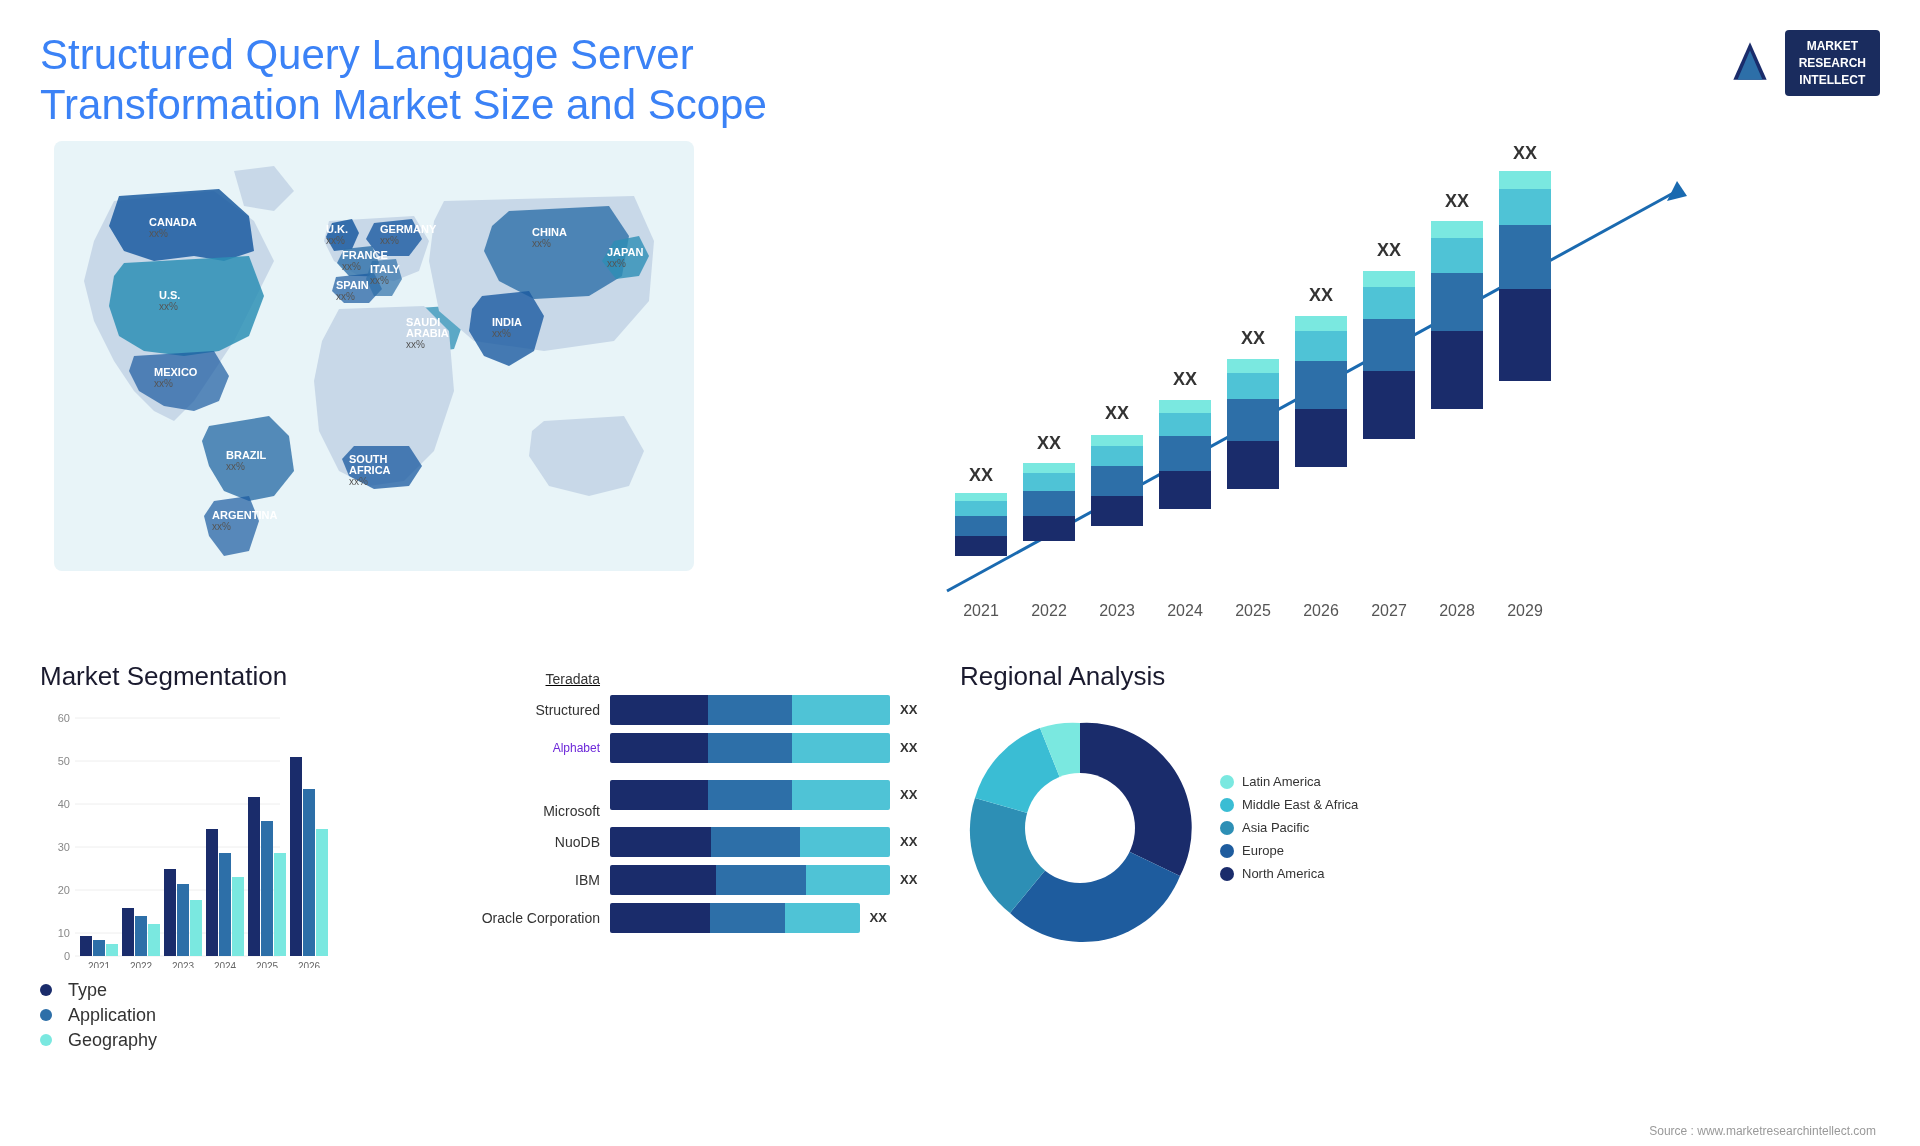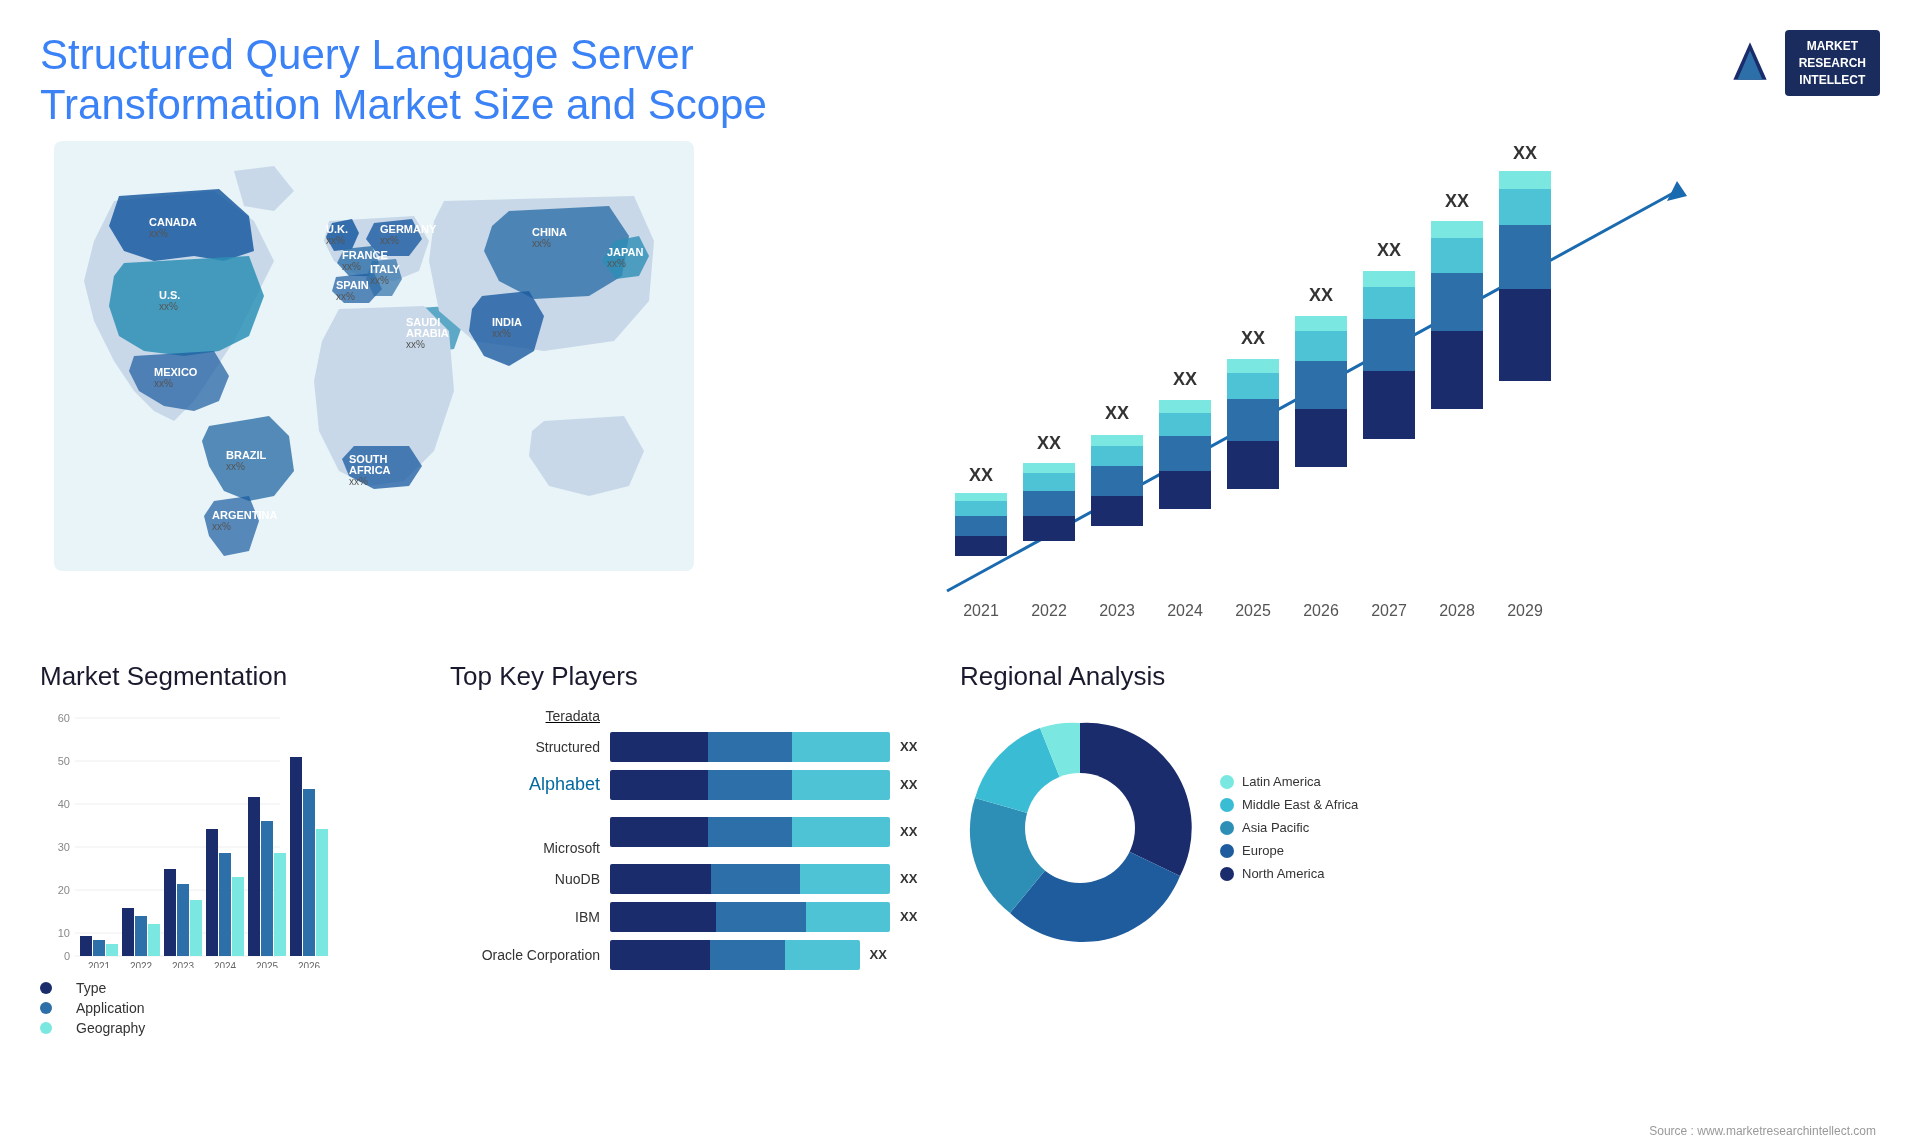"Top Key Players" div.section-title { html: <div>Top Key Players</div> -> none }
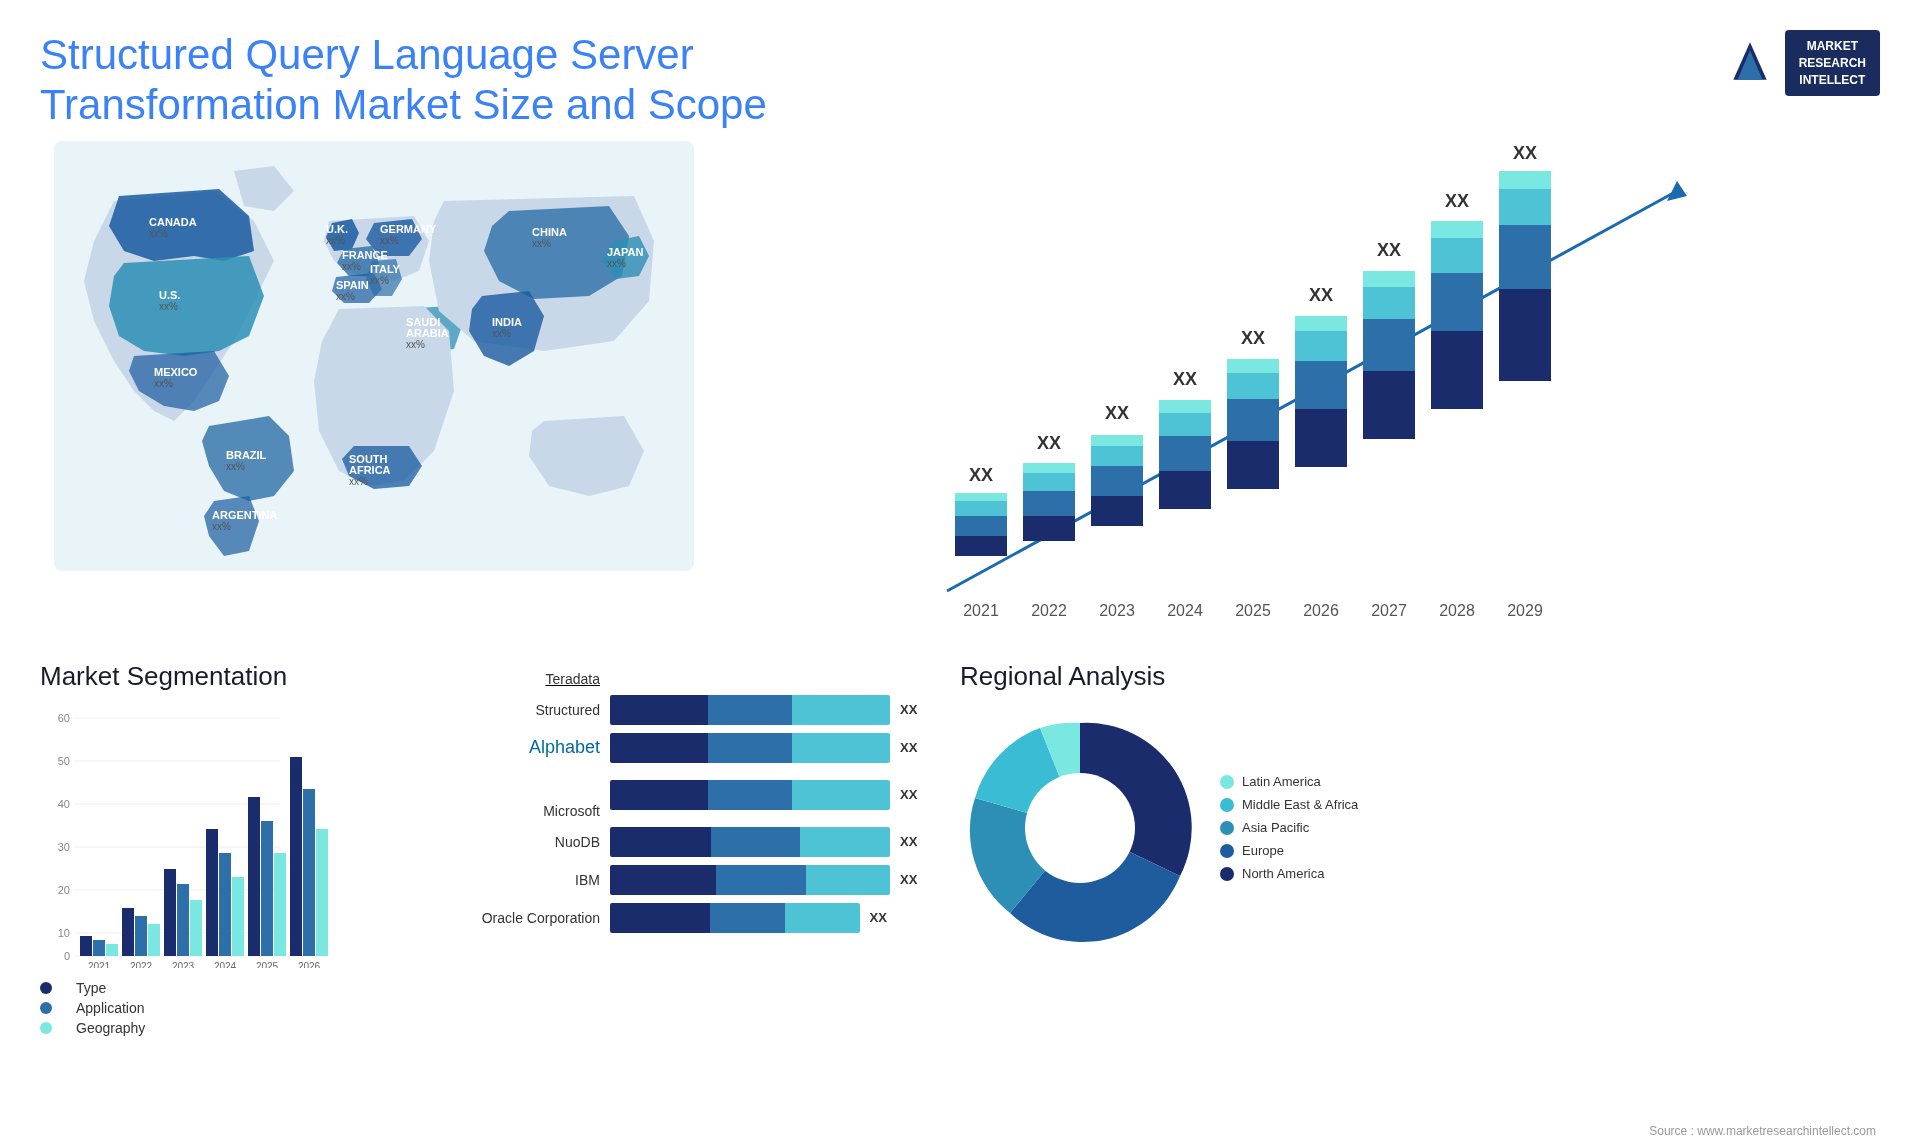"Alphabet" div.player-name { color: #0369a1 -> #6d28d9; font-size: 18px -> 12px }
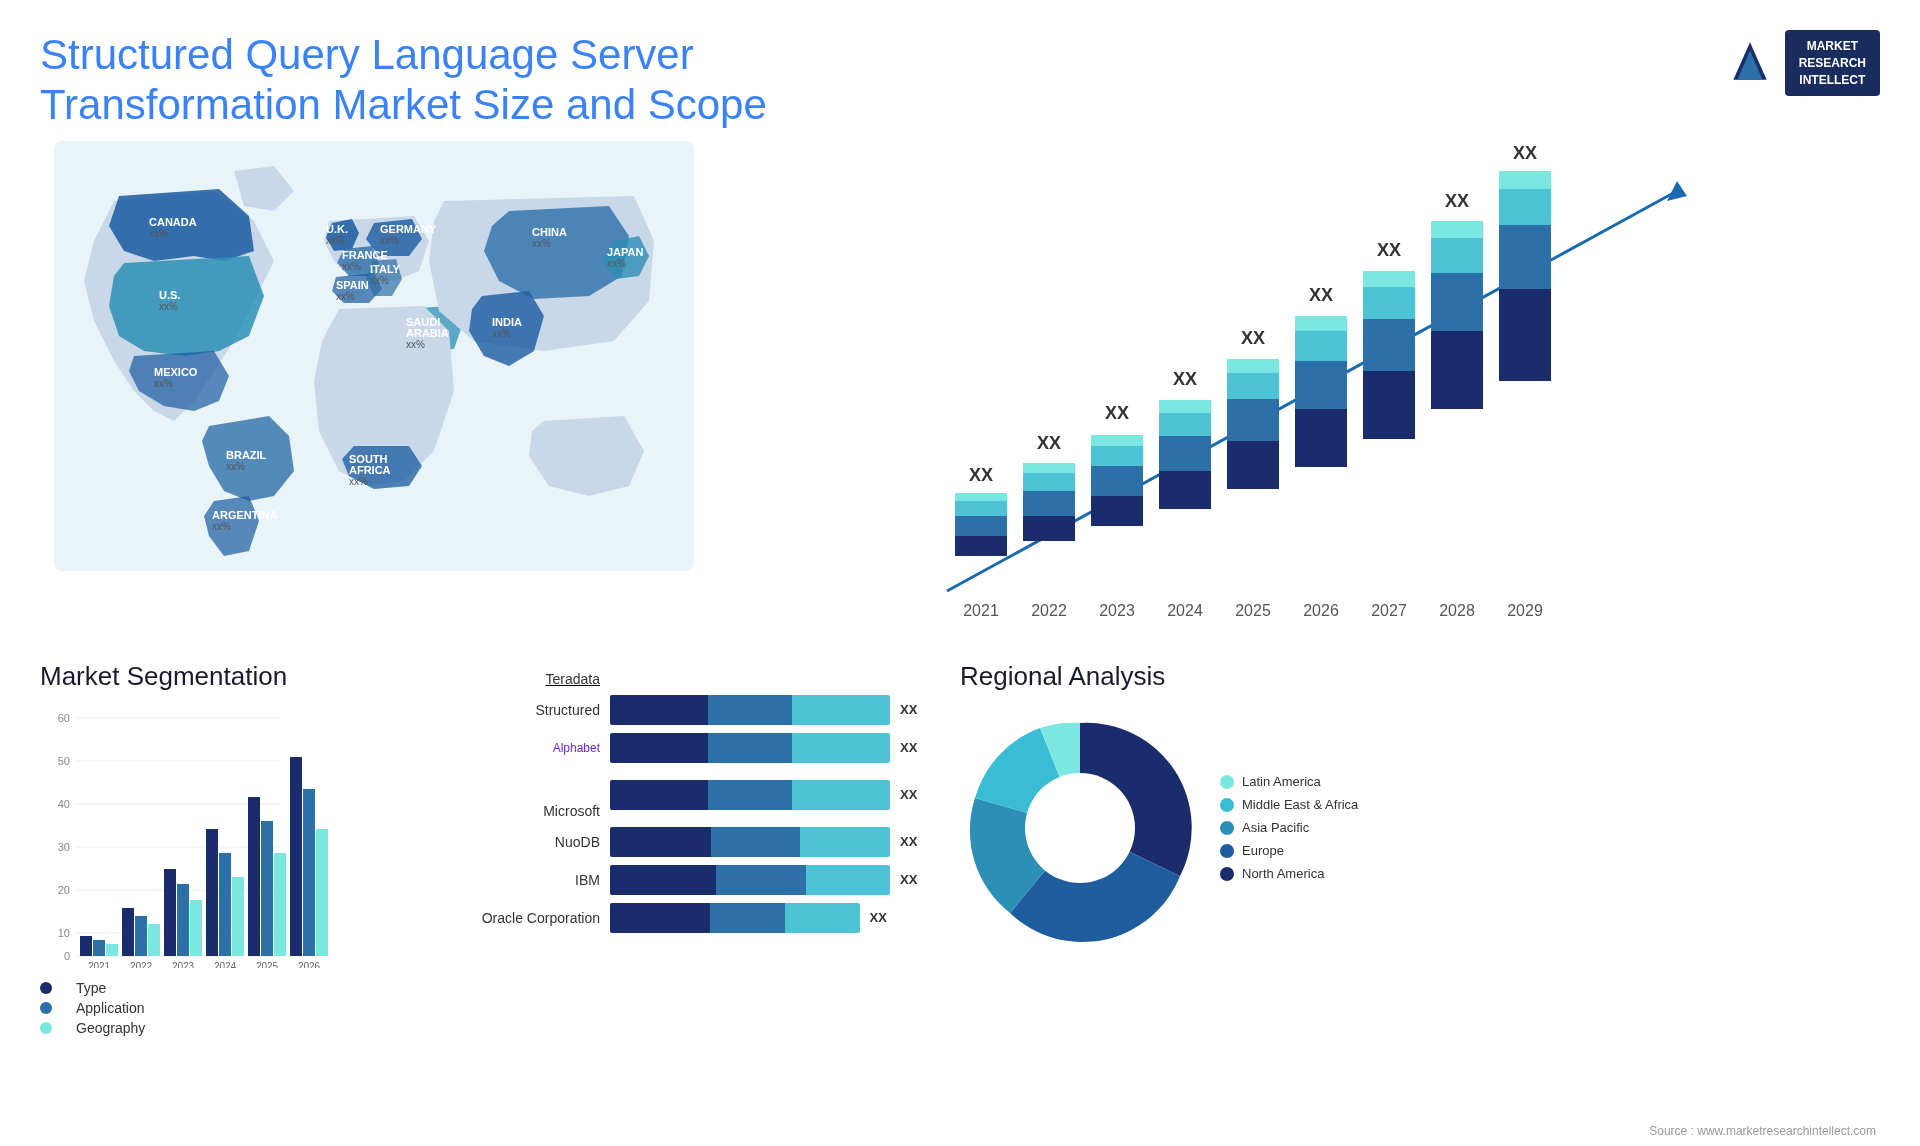"Type" .legend-item { font-size: 14px -> 18px; gap: 24px -> 16px }
